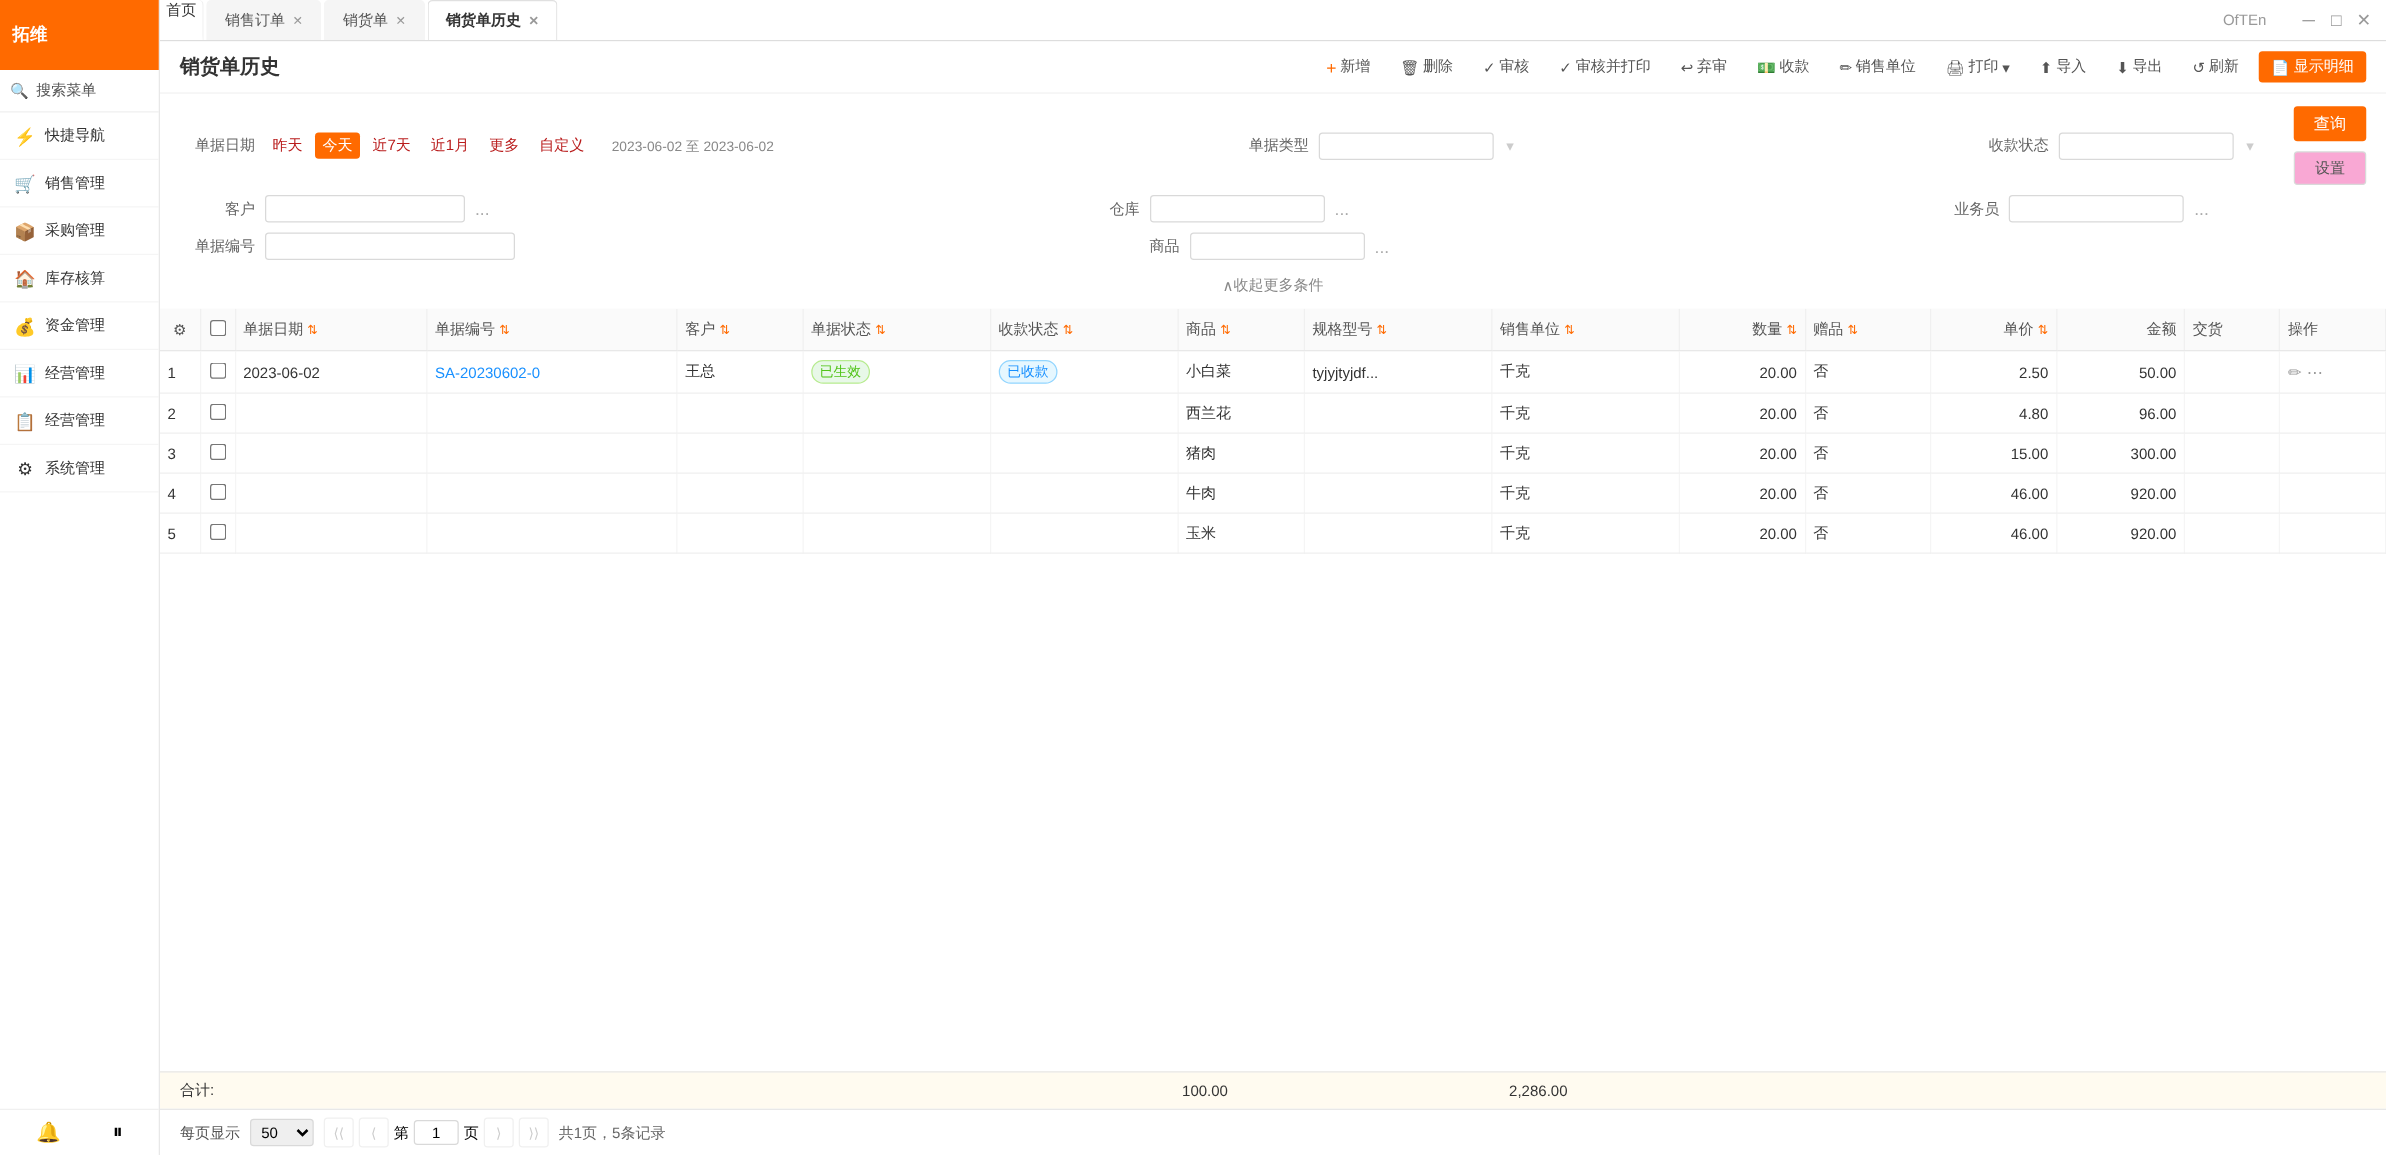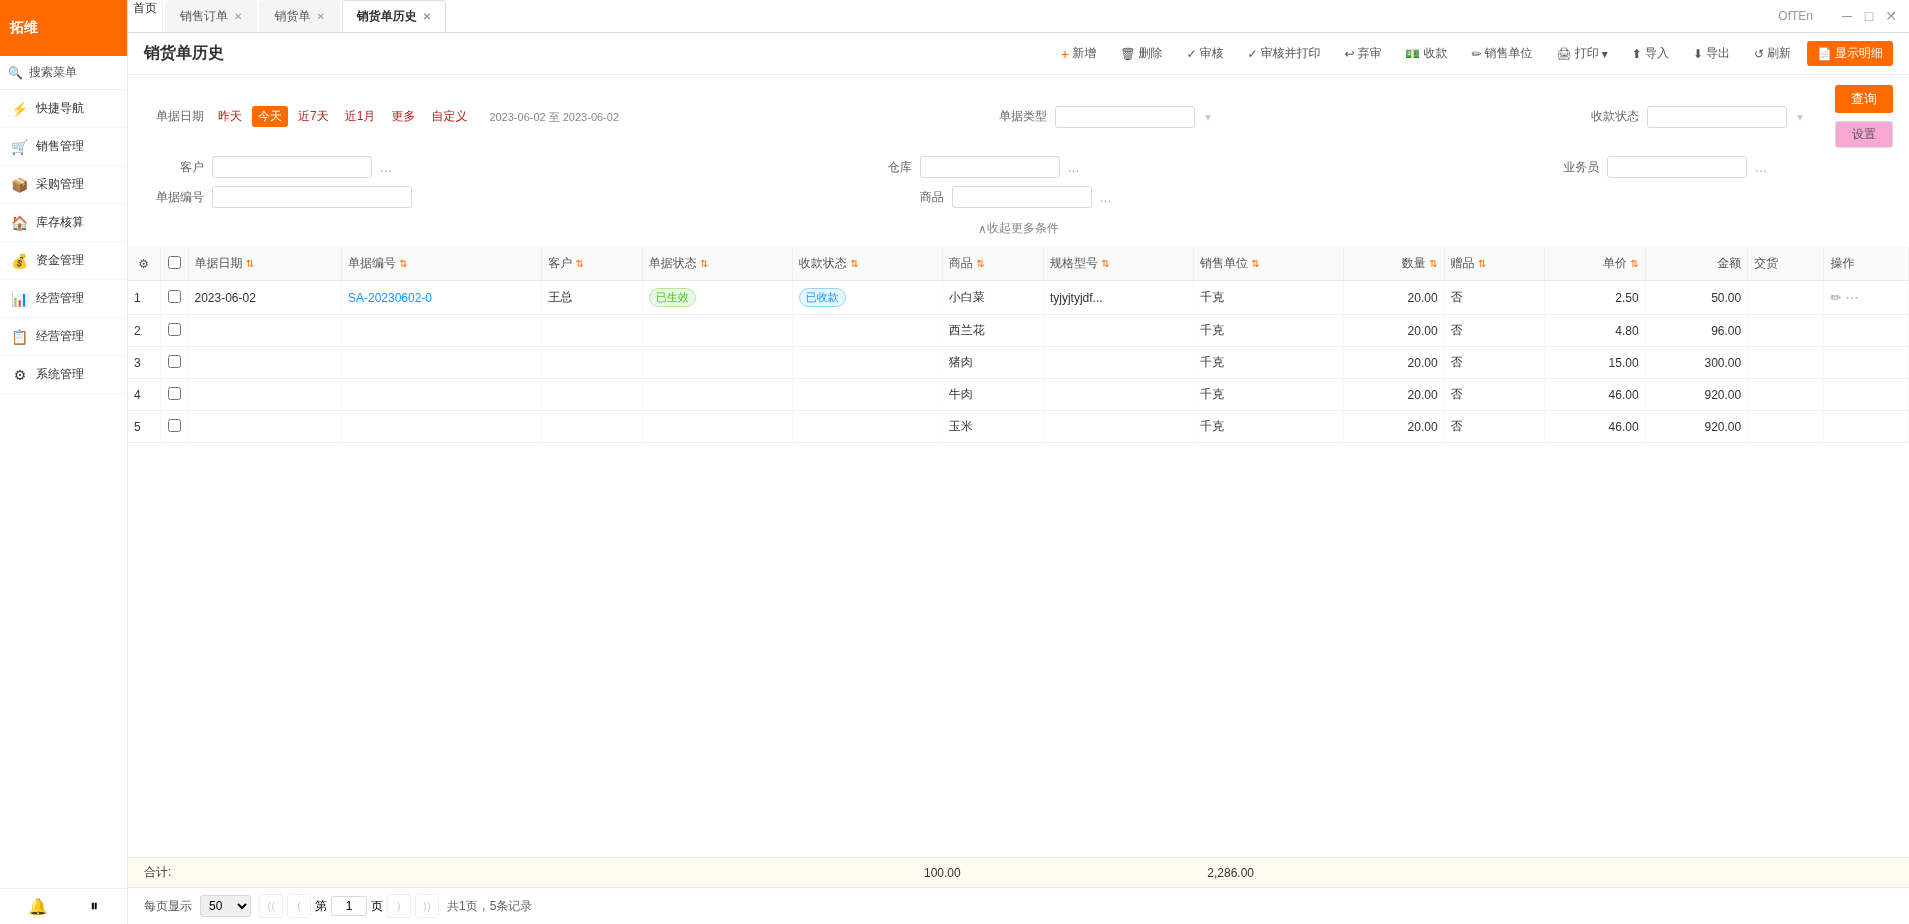"100.00" div { text-align: left -> center }
